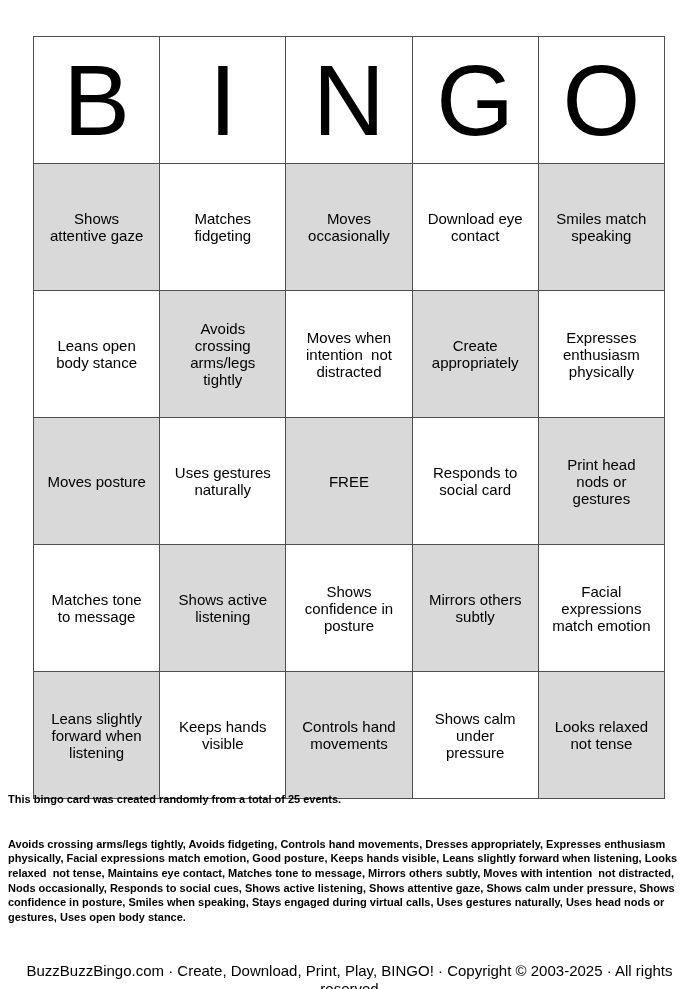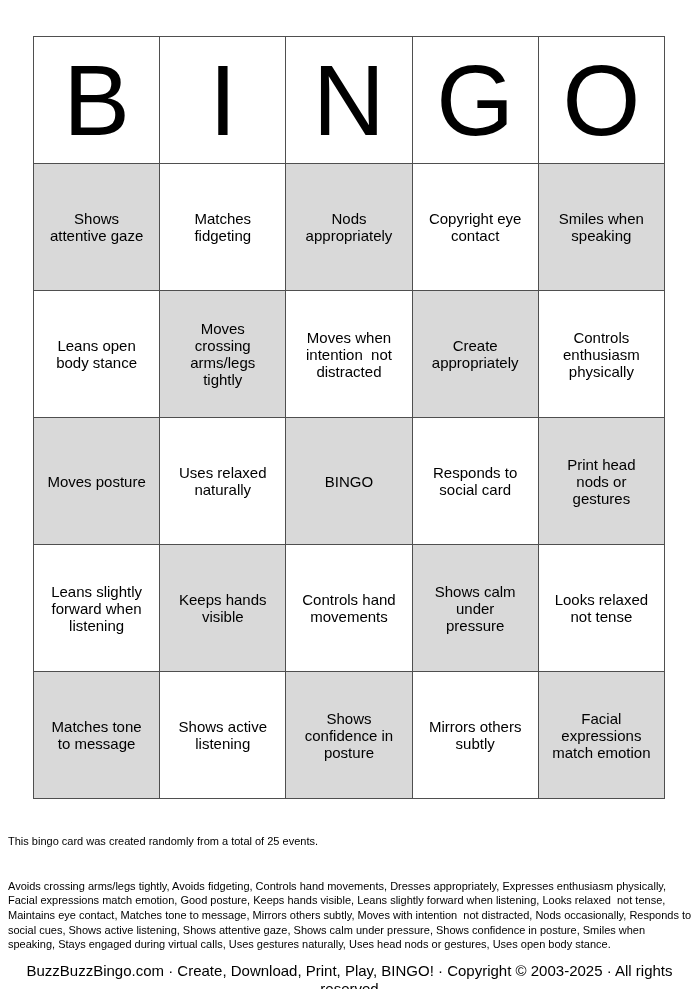"Nods appropriately" td { text: Nods appropriately -> Moves occasionally }
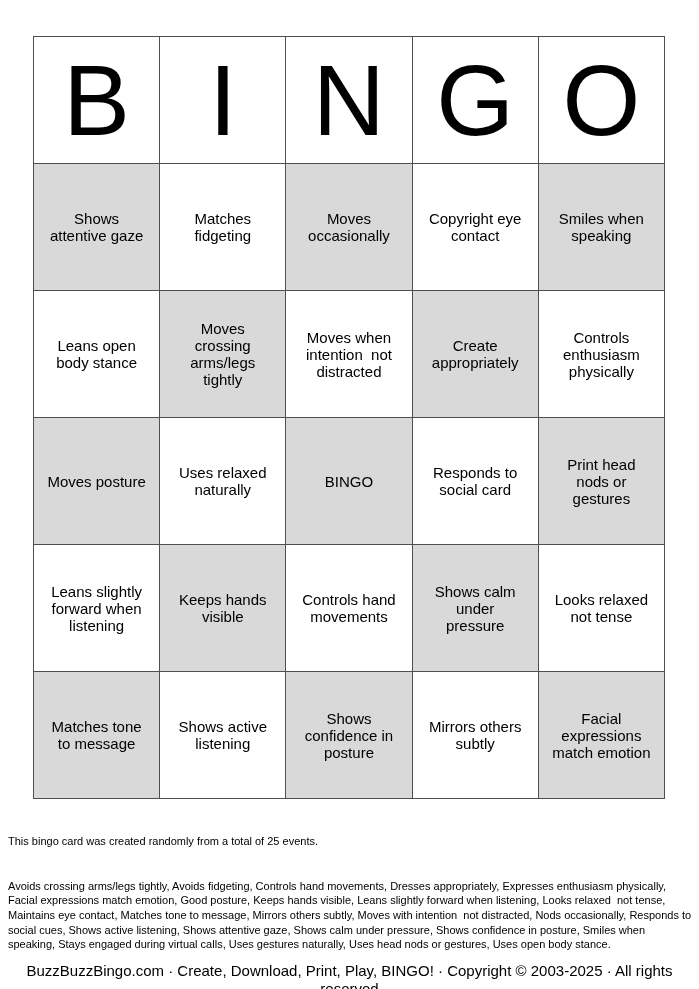"Copyright eye contact" td { text: Copyright -> Download }
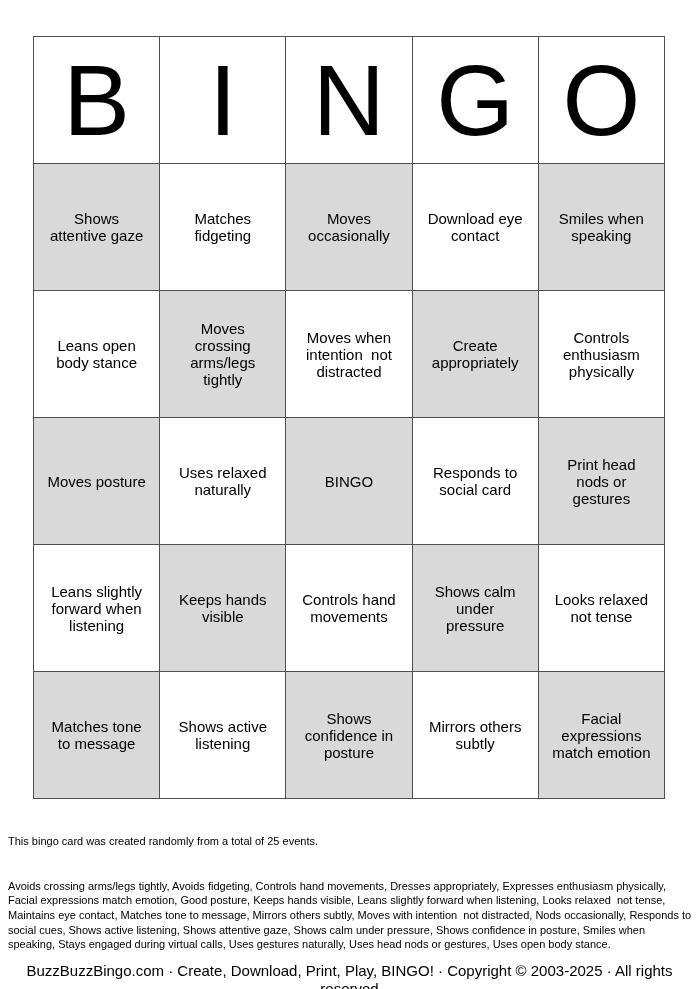"Smiles when speaking" td { text: when -> match }
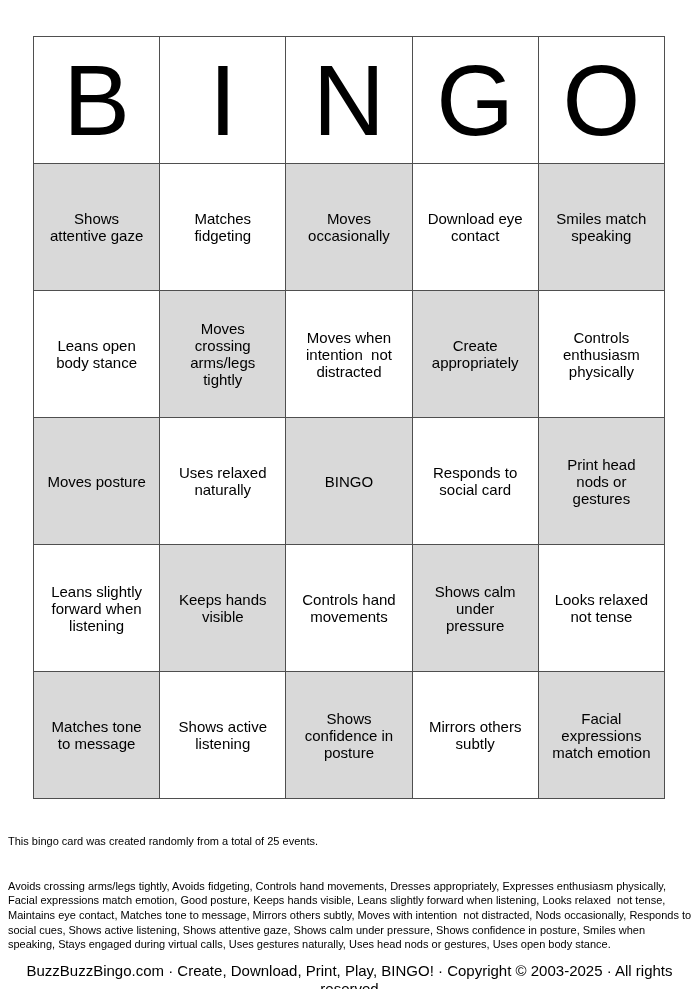"Moves crossing arms/legs tightly" td { text: Moves -> Avoids }
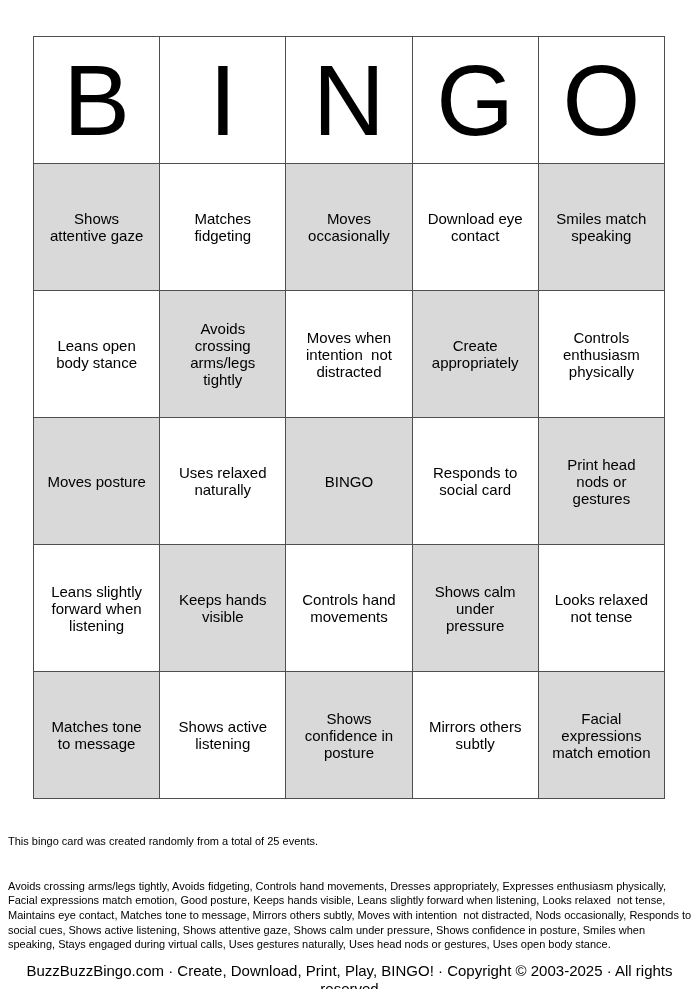"Controls enthusiasm physically" td { text: Controls -> Expresses }
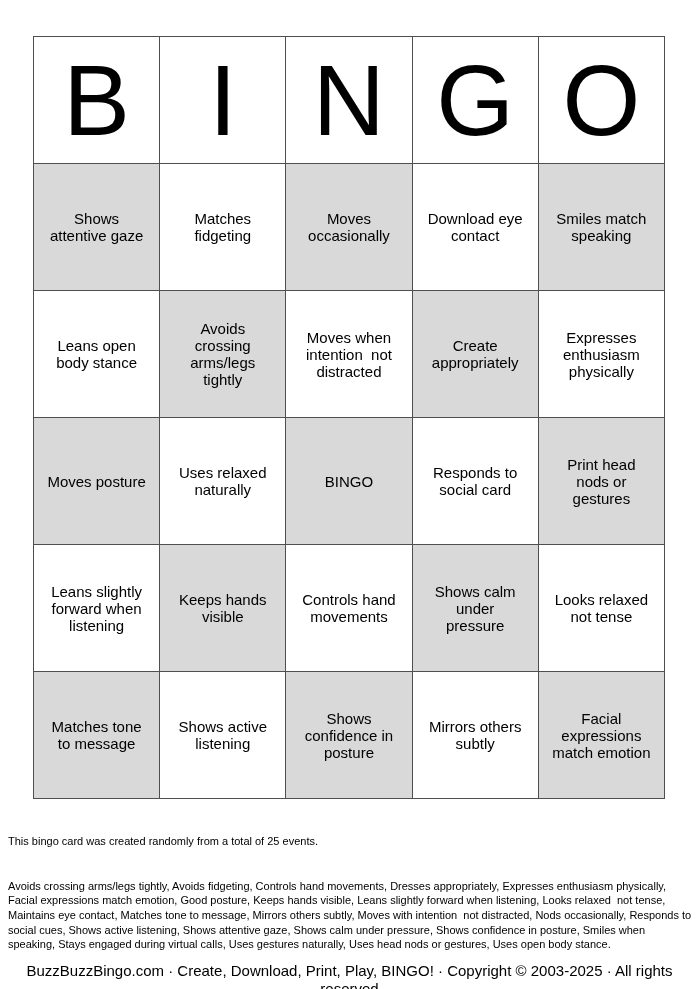"Uses relaxed naturally" td { text: relaxed -> gestures }
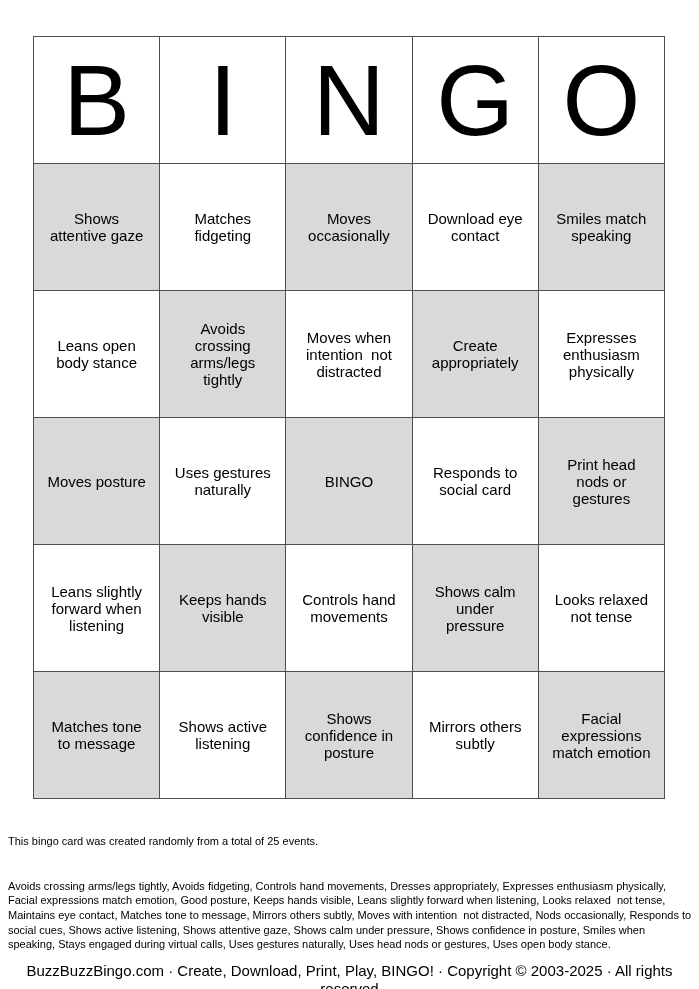"BINGO" td { text: BINGO -> FREE }
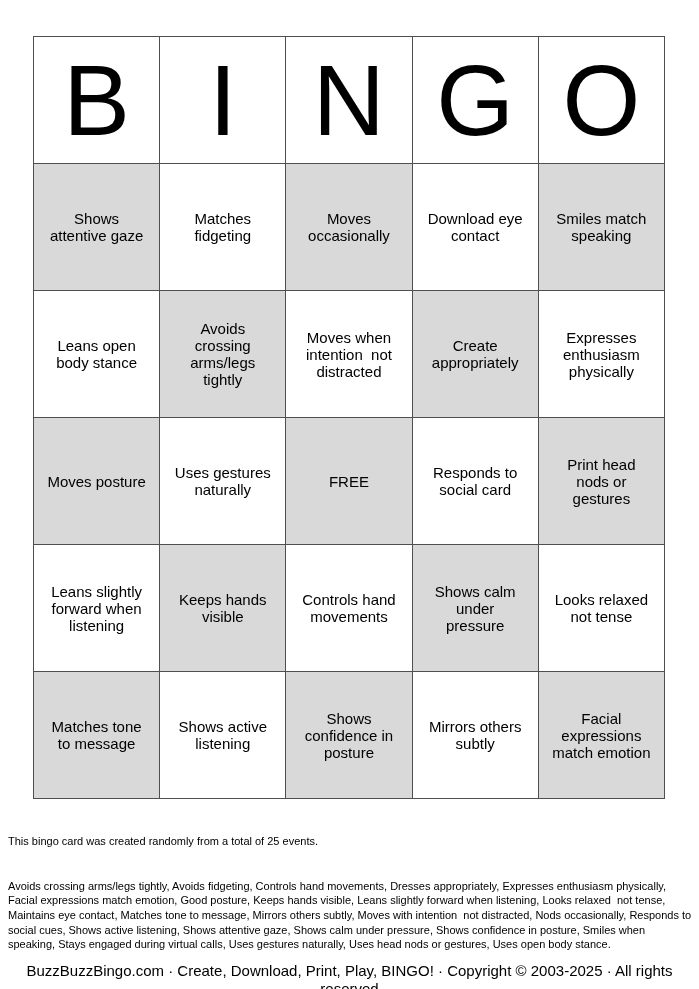"Leans slightly forward when listening" tr { order: before "Matches tone to message" -> after "Matches tone to message" }
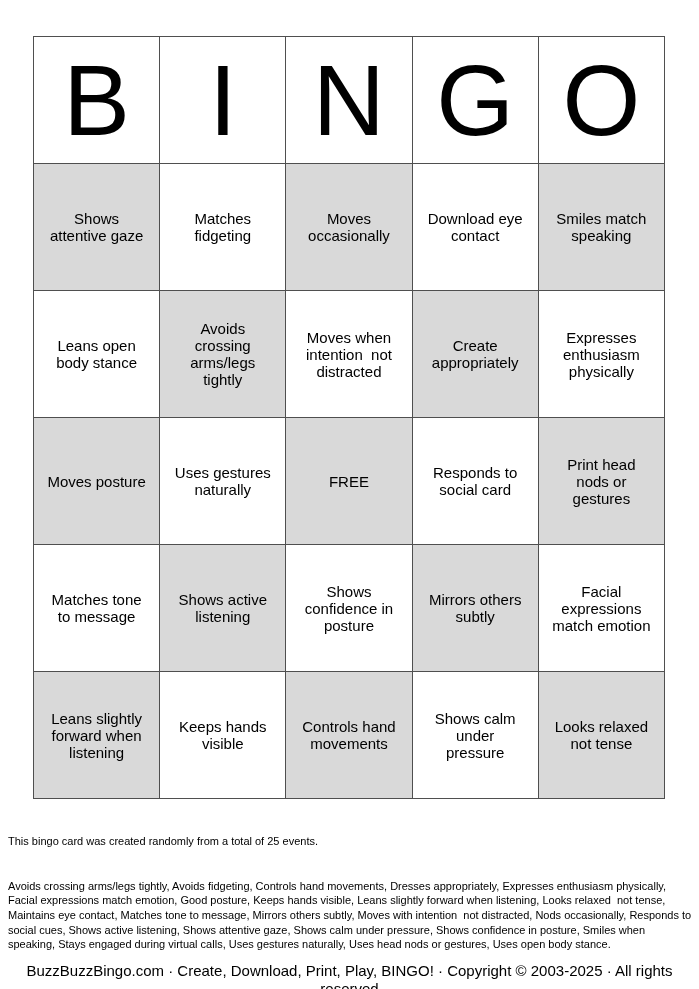"This bingo card was created" .desc { font-weight: none -> bold; top: 805px -> 763px }
